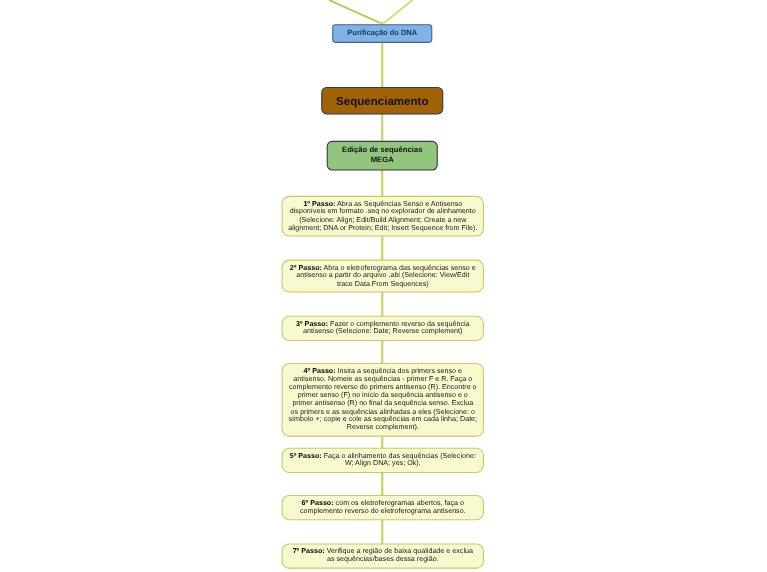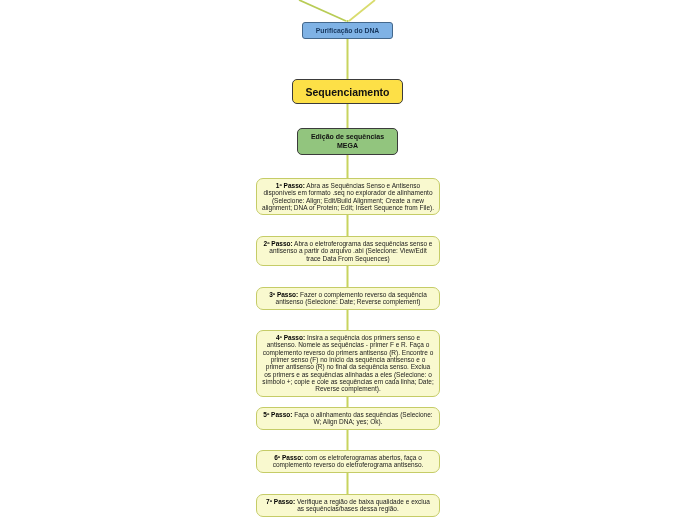"Sequenciamento" #node-sequenciamento { background: #fde047 -> #a16207 }
